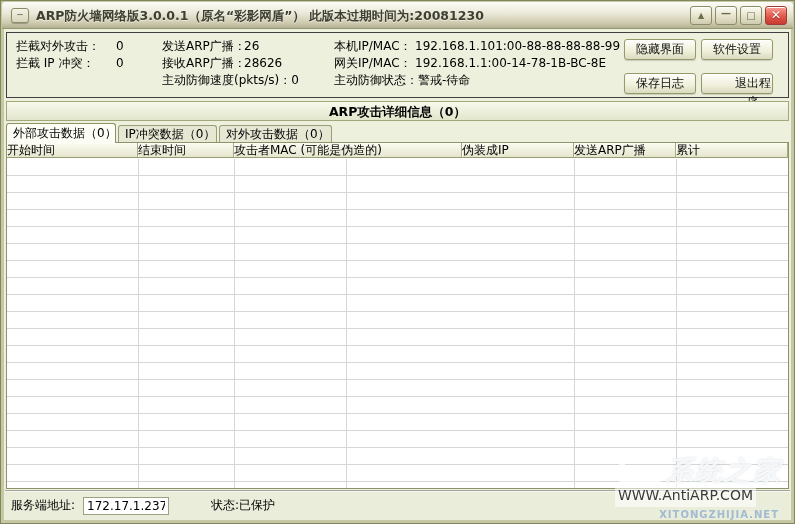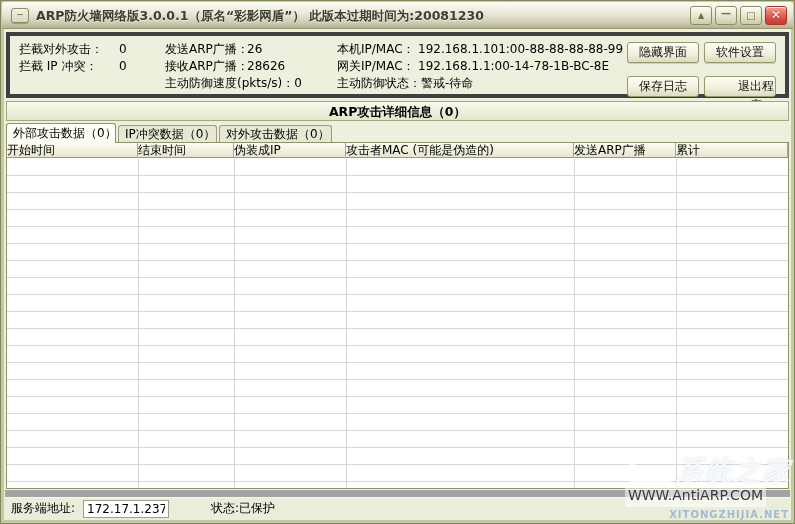"拦截对外攻击： 0" .stats-panel { border: 4px solid #404040 -> 1px solid #404040 }
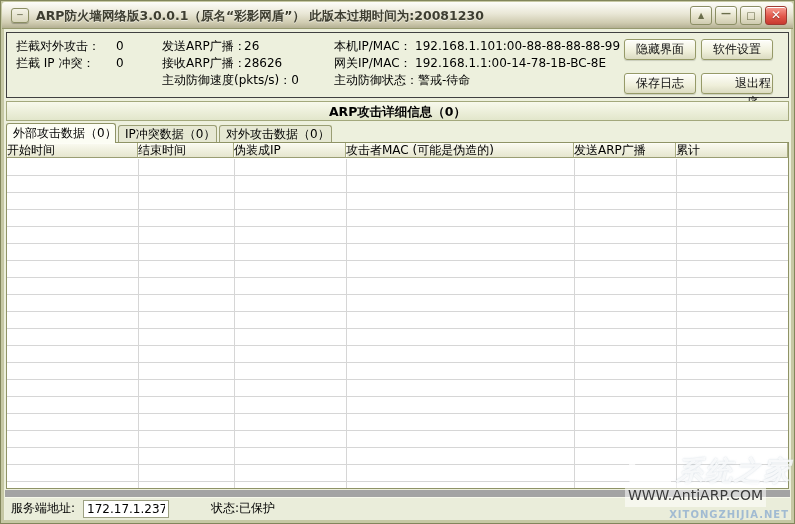"伪装成IP" div.th { order: before "攻击者MAC (可能是伪造的)" -> after "攻击者MAC (可能是伪造的)" }
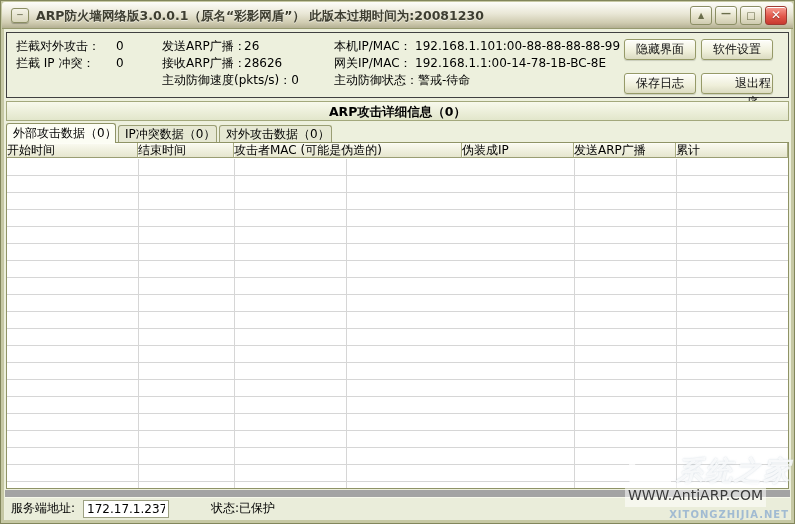"系统之家" .watermark { right: 2px -> 12px }
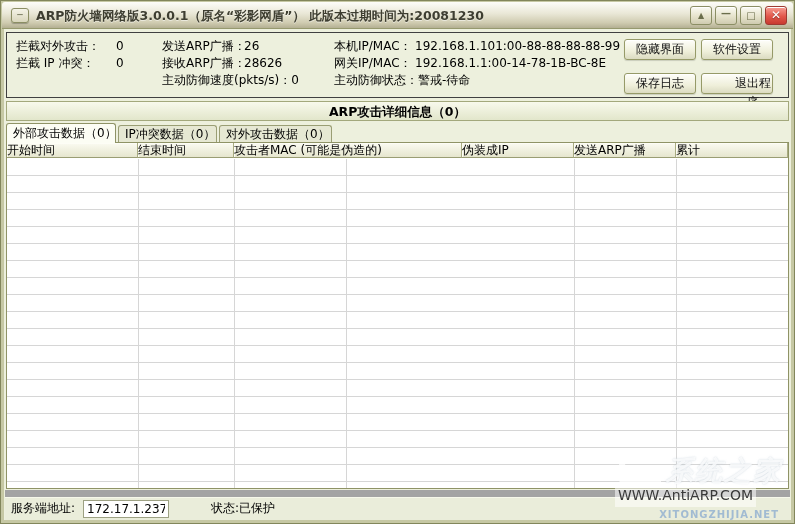"服务端地址:" .statusbar { border-top: 7px solid #a3a3a3 -> 1px solid #a3a3a3 }
